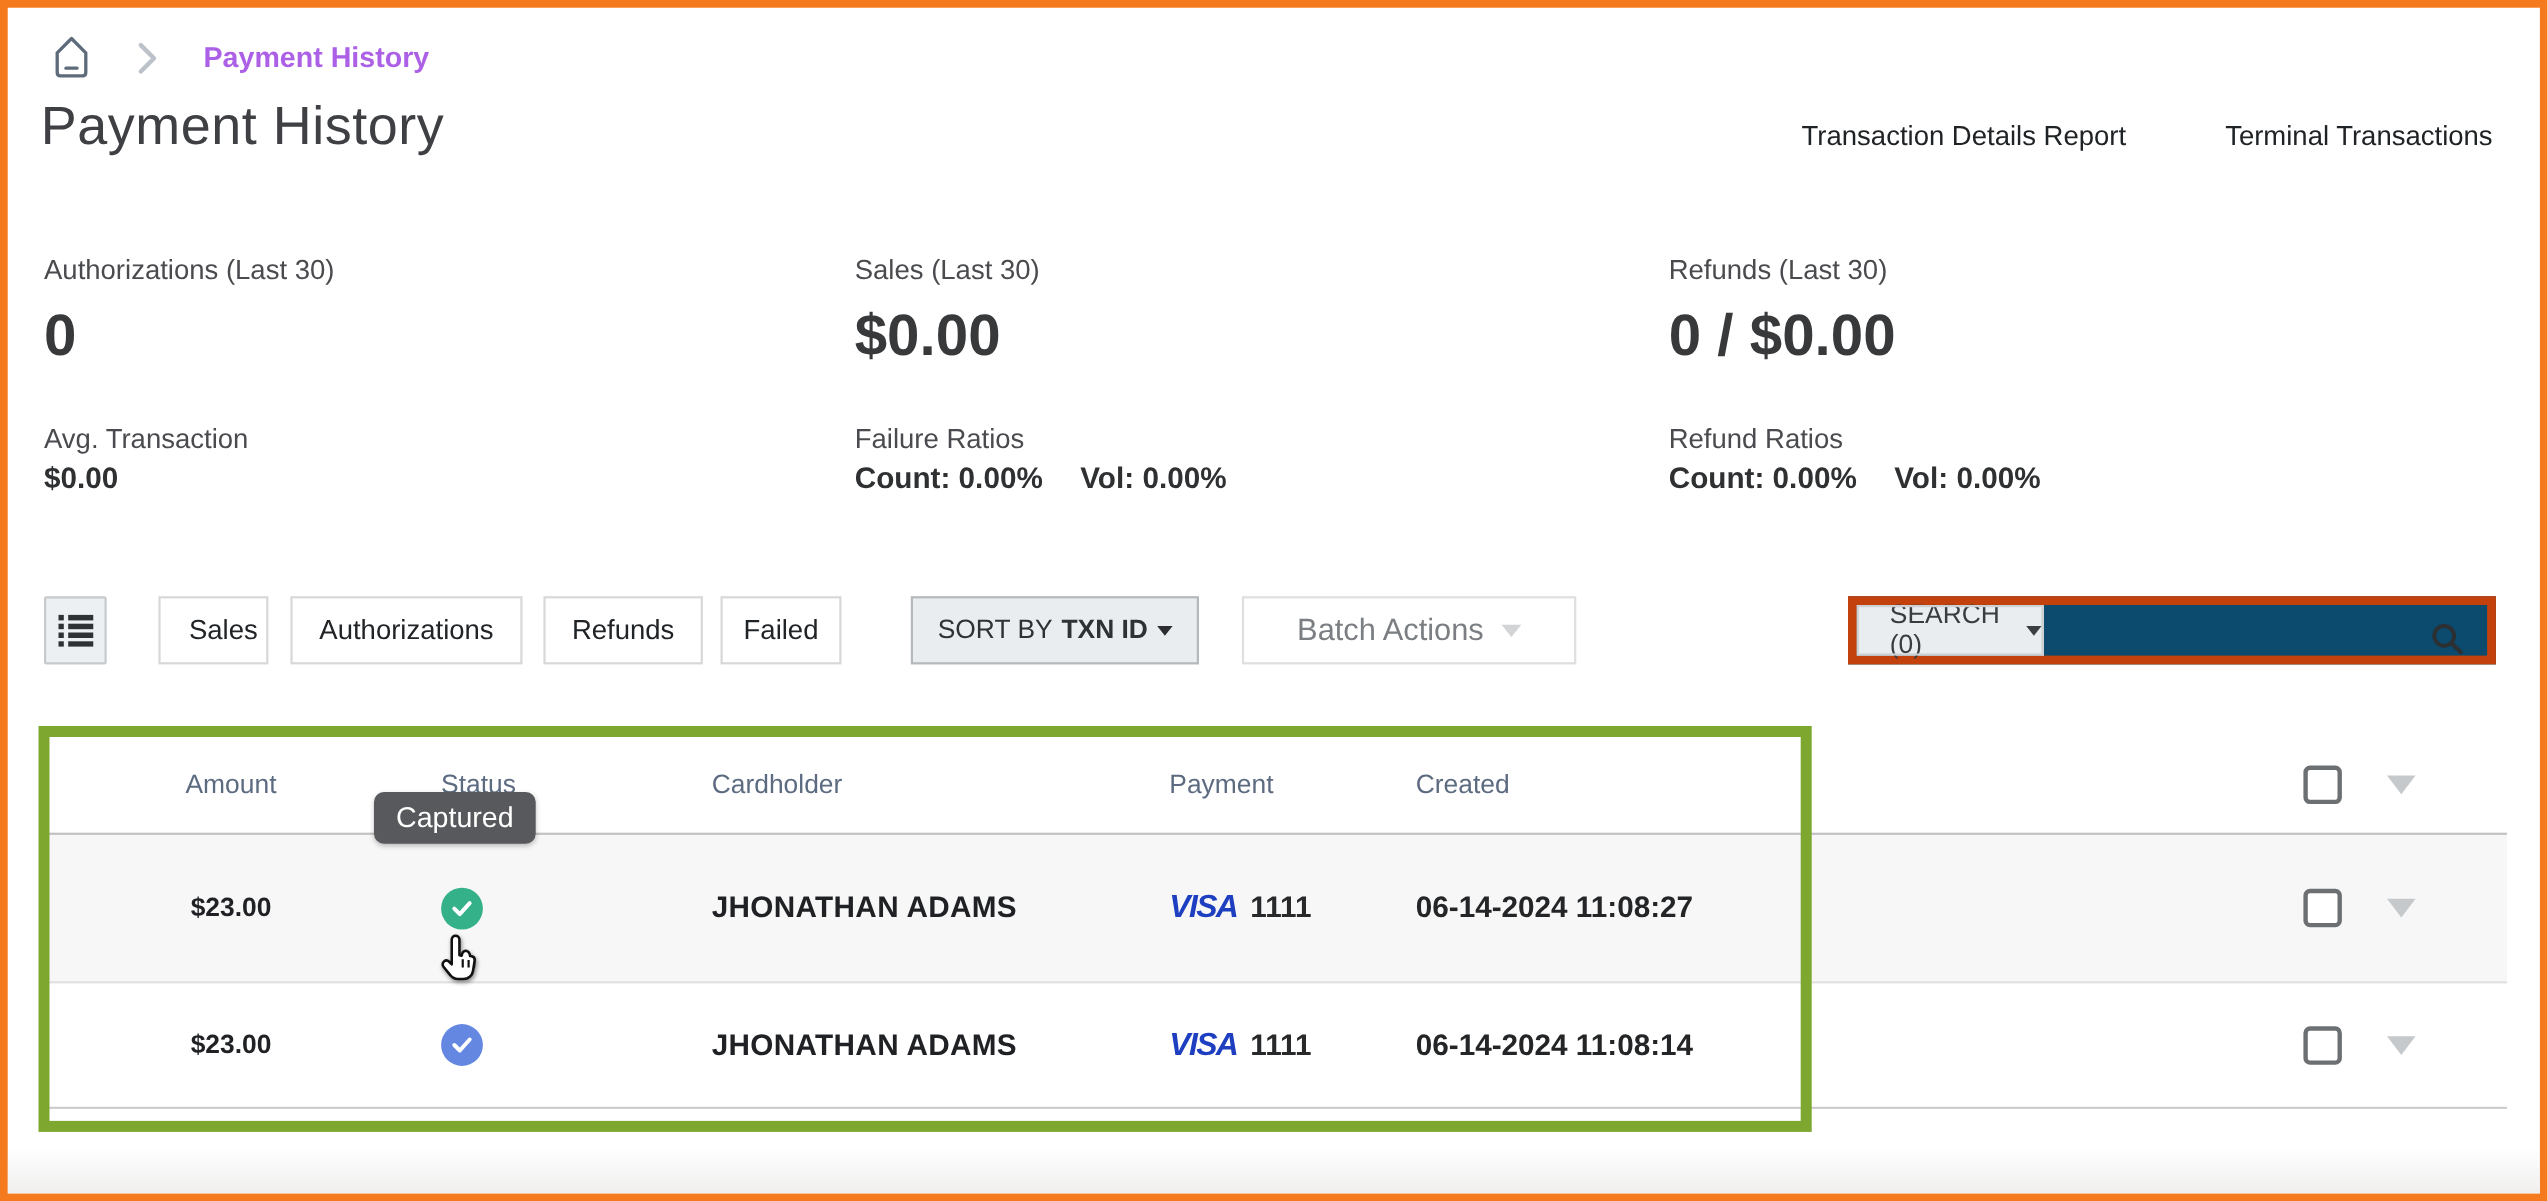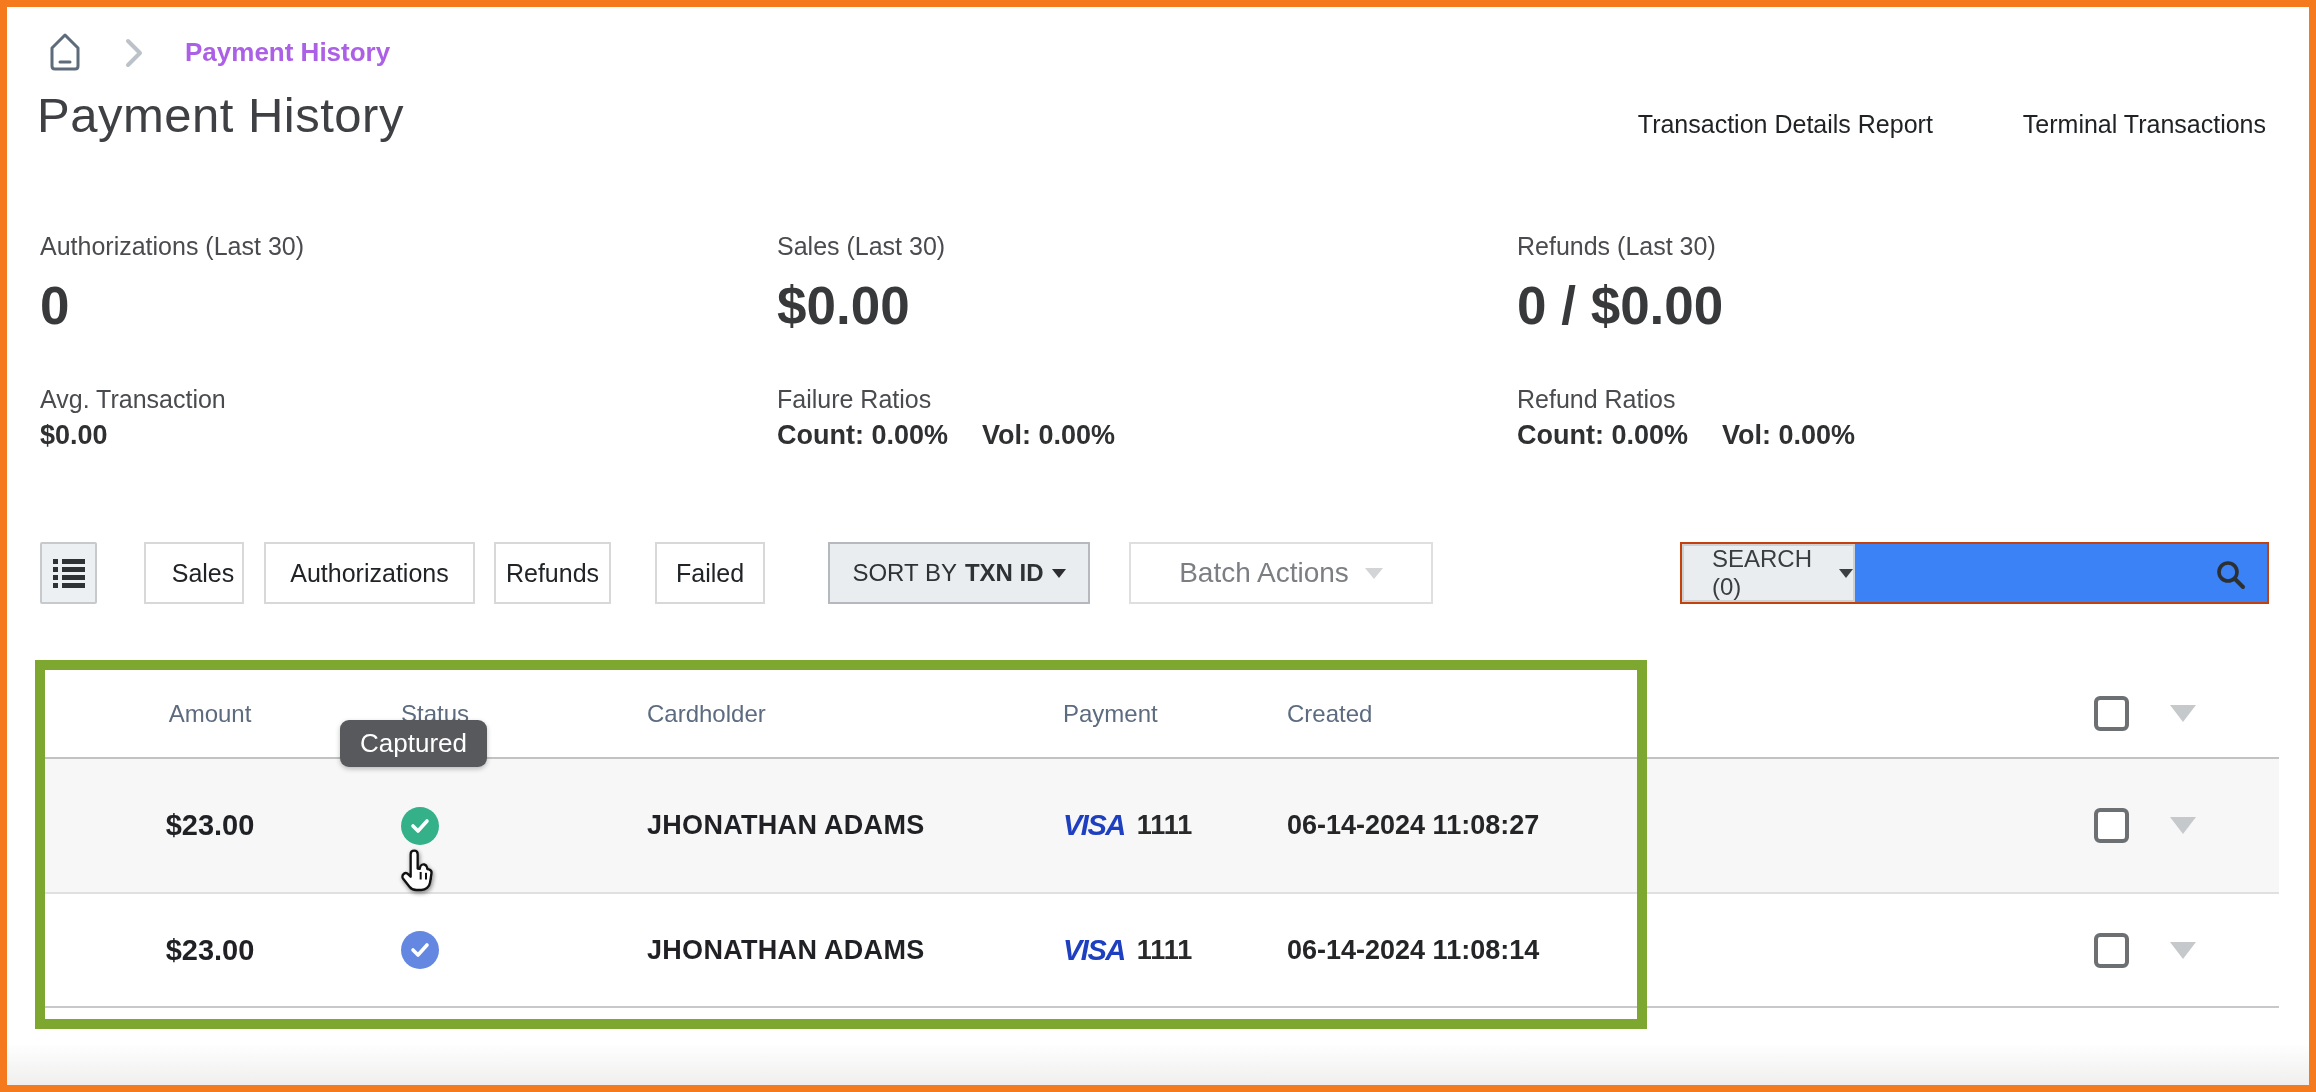"Refunds" button.abs { width: 117px -> 145px }
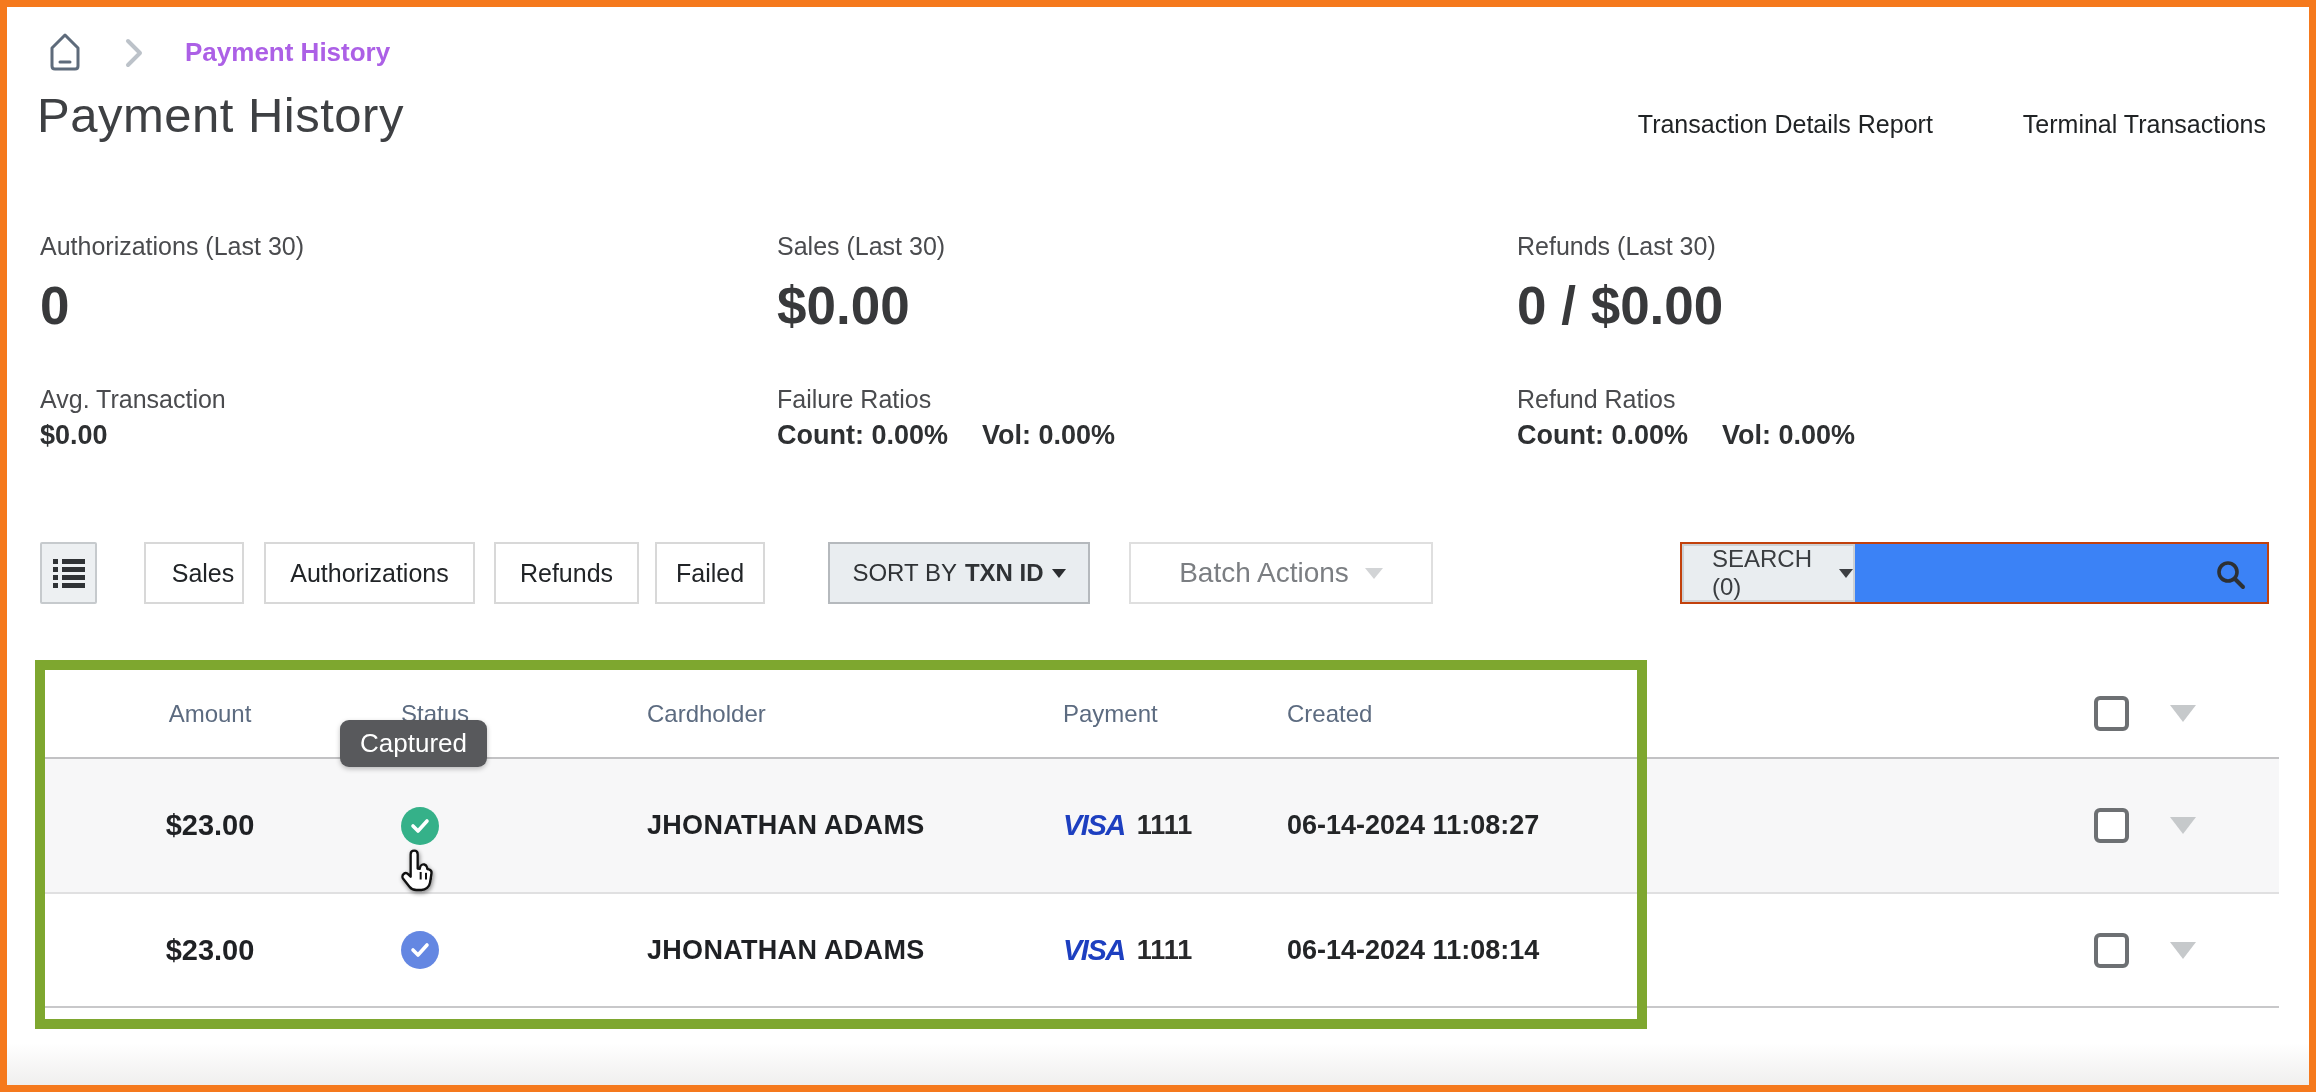"SEARCH (0)" .search-wrap { background: #3b82f6 -> #0c4a6e; border: 2px solid #c2410c -> 8px solid #c2410c }
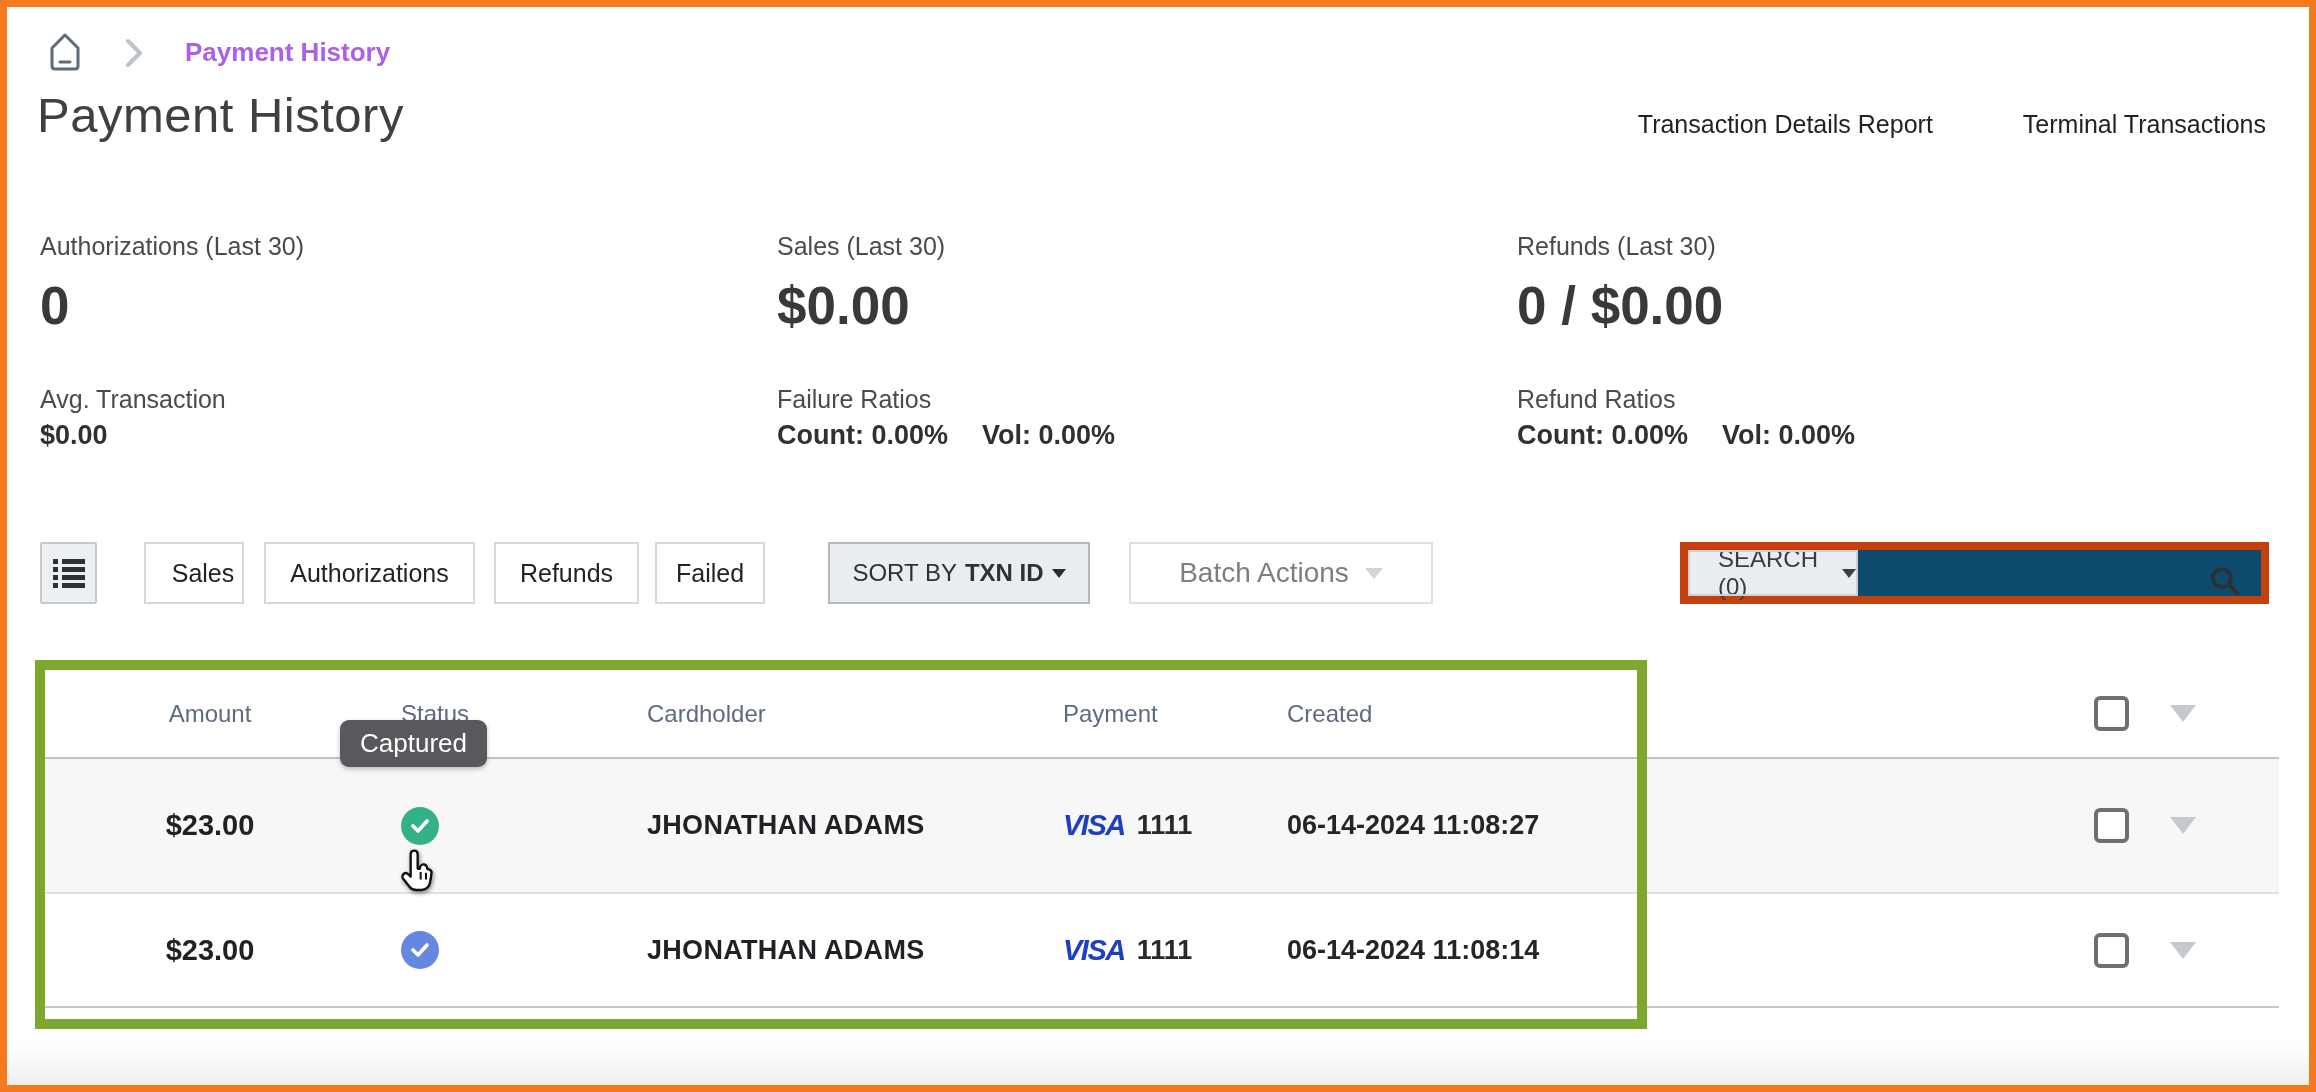"$23.00" .amount-txt { font-size: 29px -> 24px }
